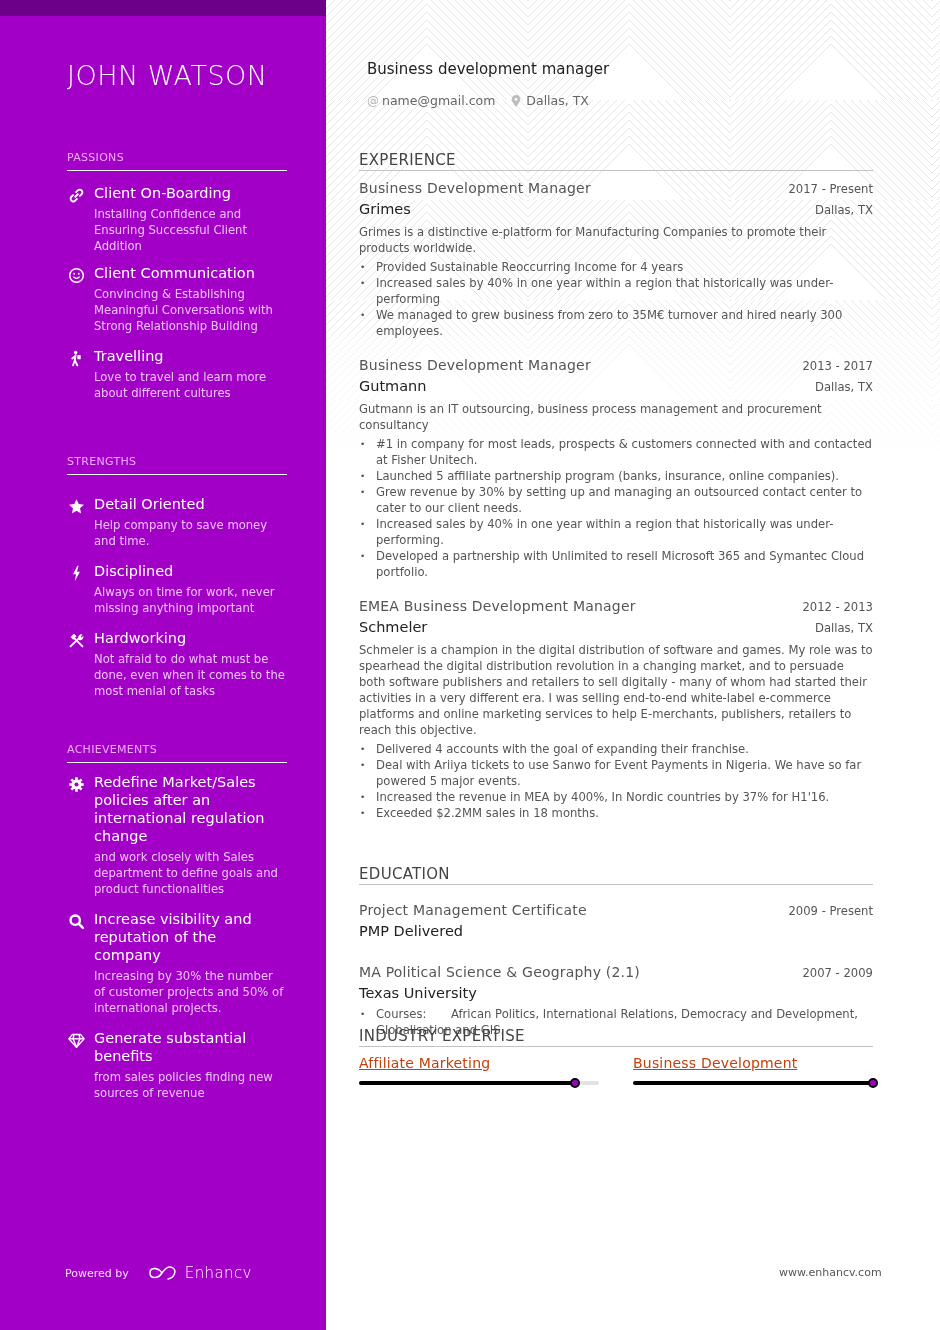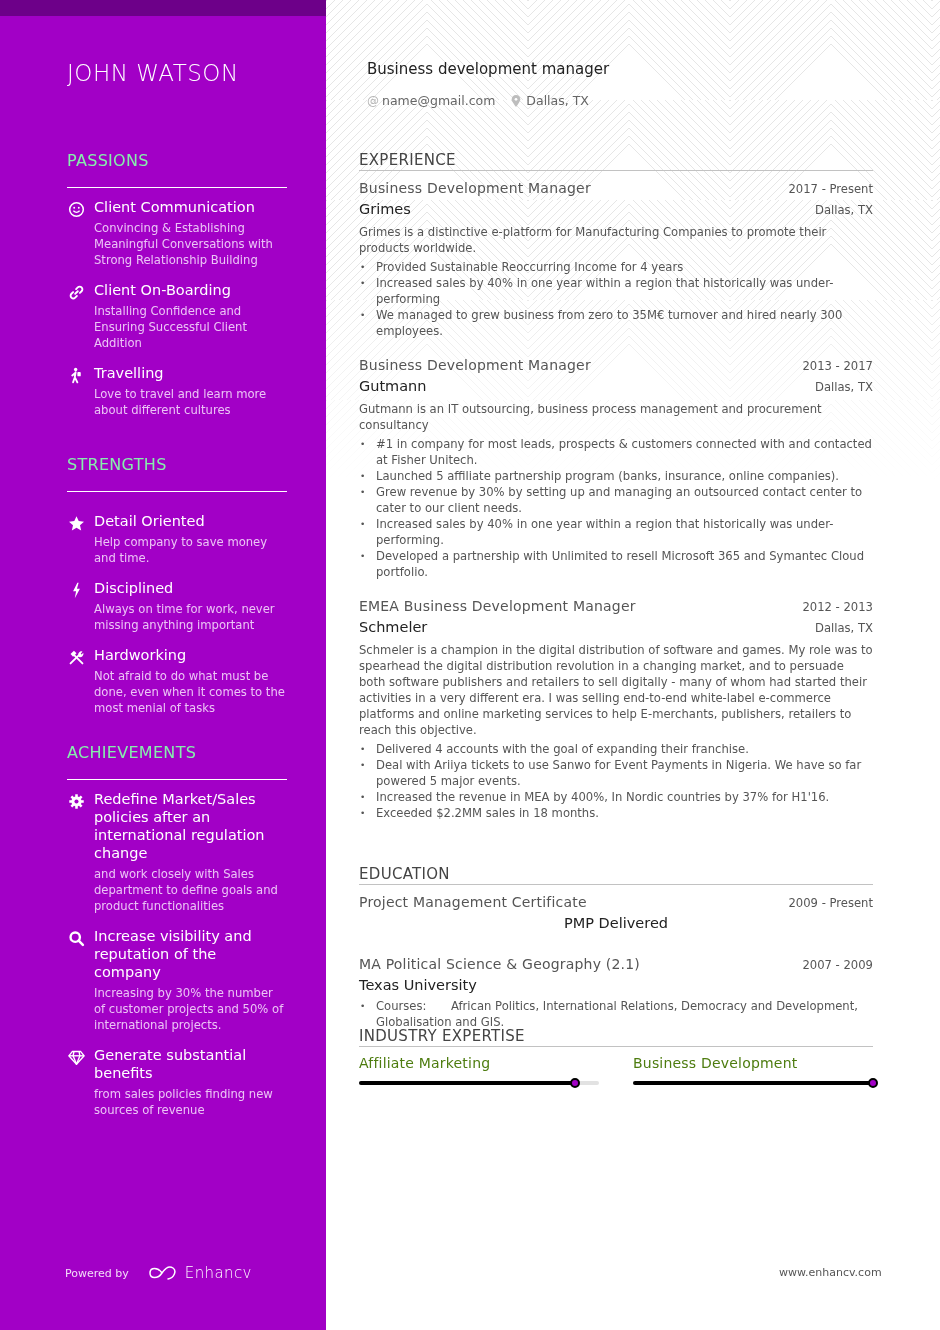"JOHN WATSON" .name { font-size: 23px -> 27px }
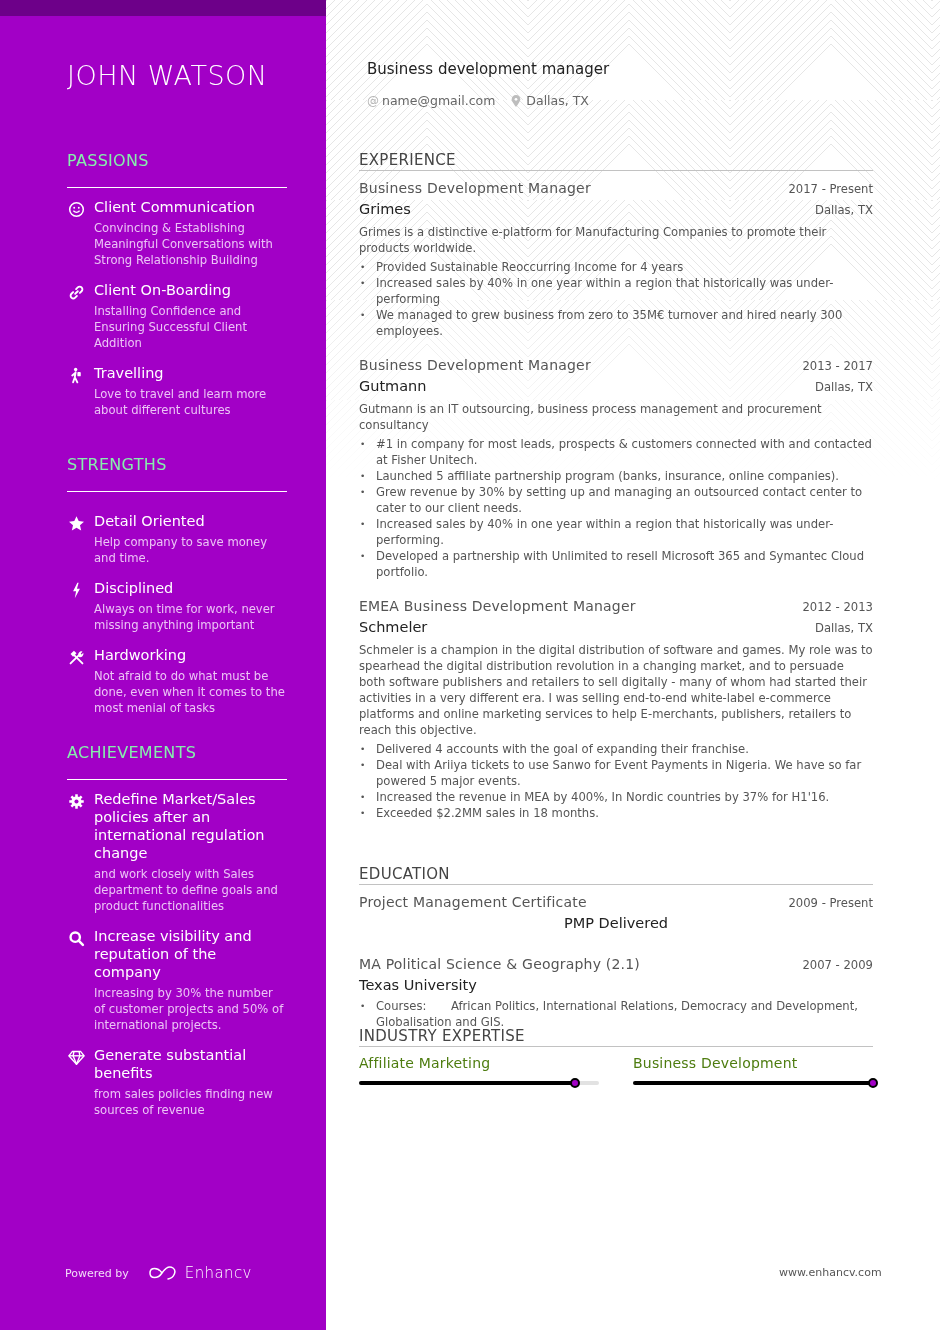"PASSIONS" .side-title { color: #86efac -> #f0abfc; font-size: 16px -> 11px; padding-bottom: 17px -> 6px }
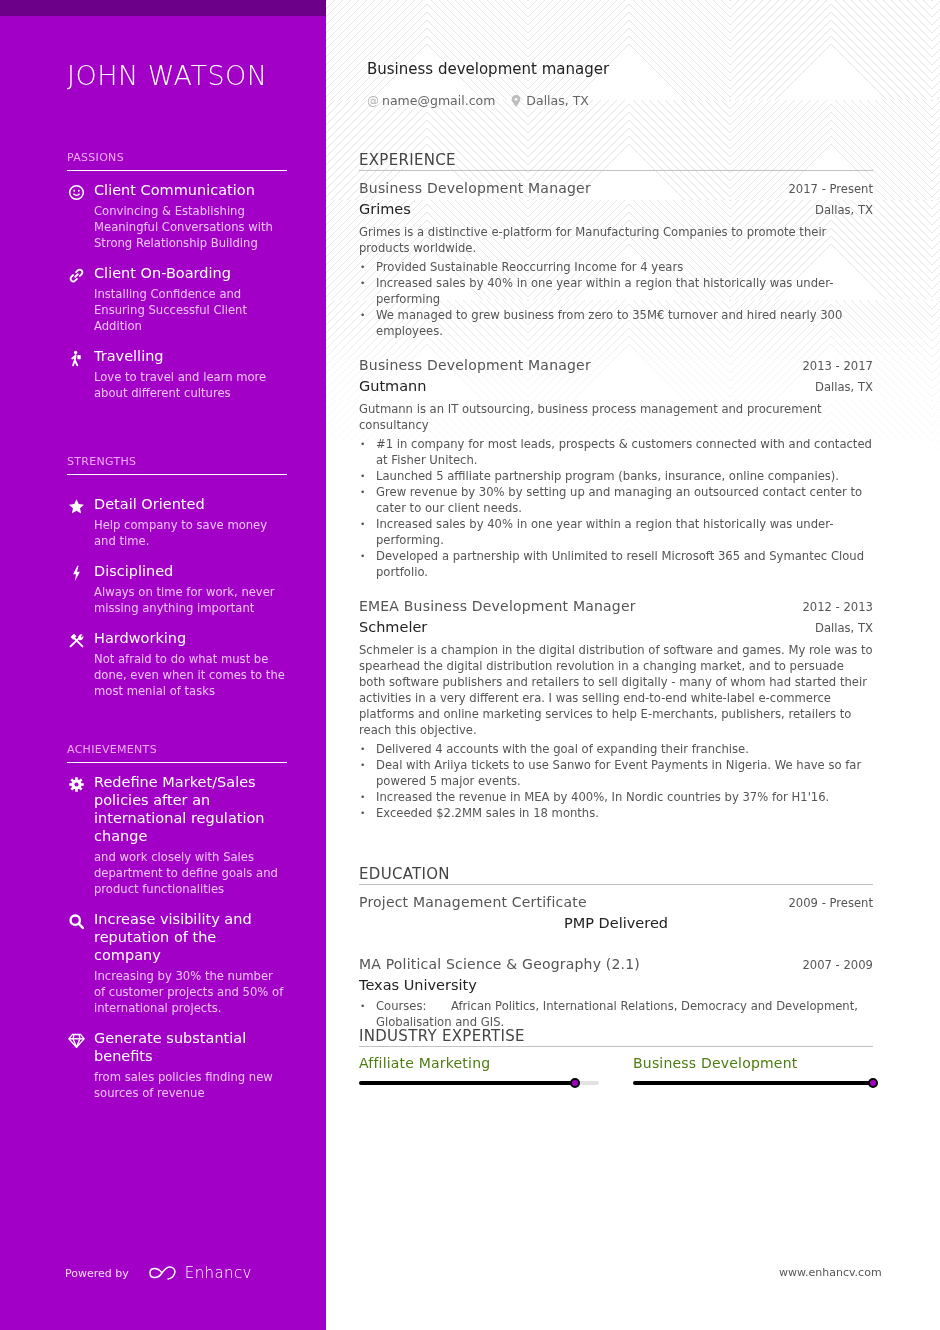"Client Communication" div.side-item { order: before "Client On-Boarding" -> after "Client On-Boarding" }
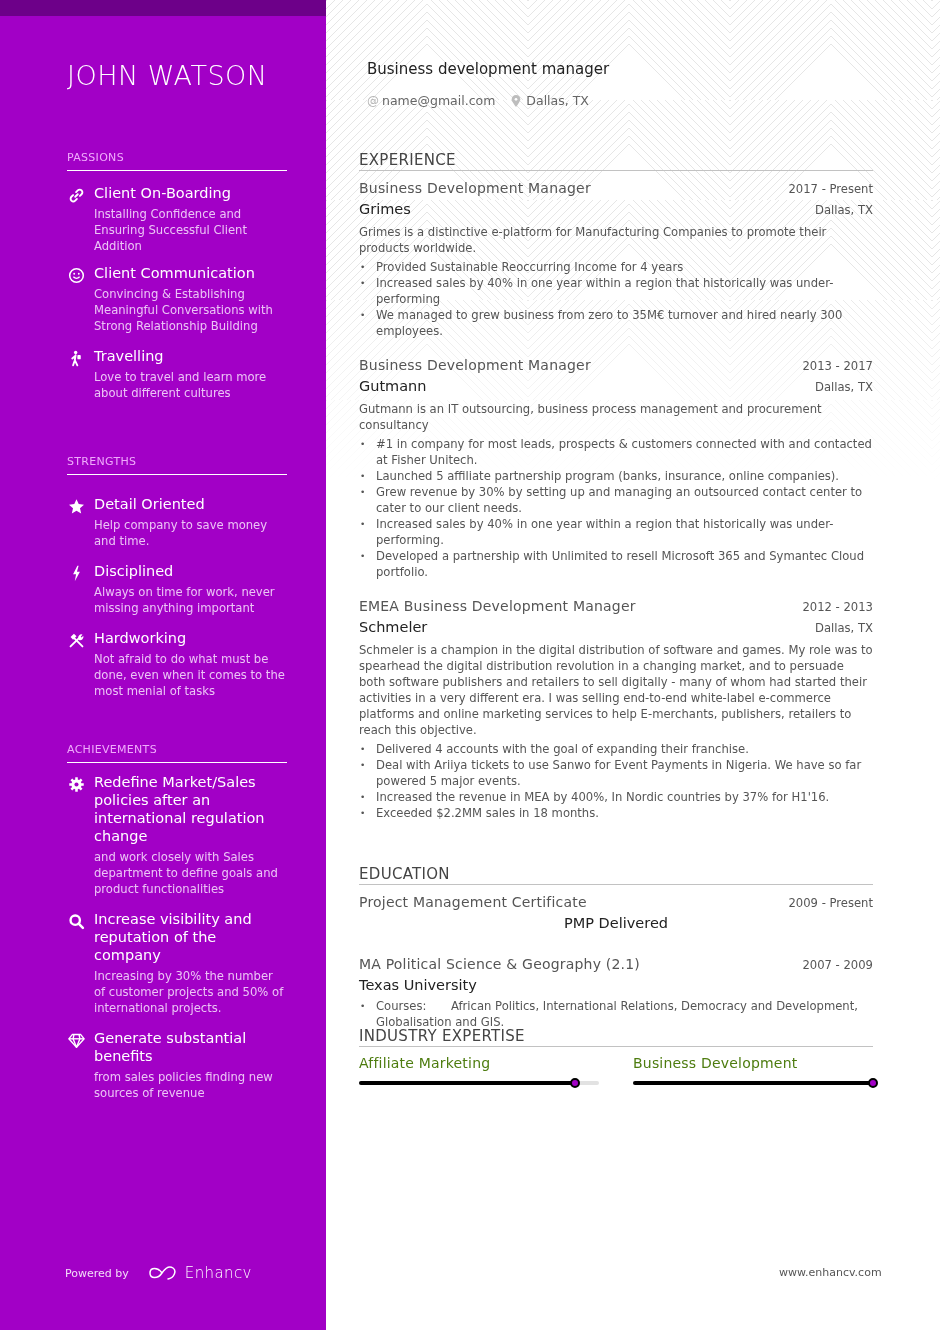"Project Management Certificate" div.entry { margin-top: 9px -> 17px; text-align: center -> none }
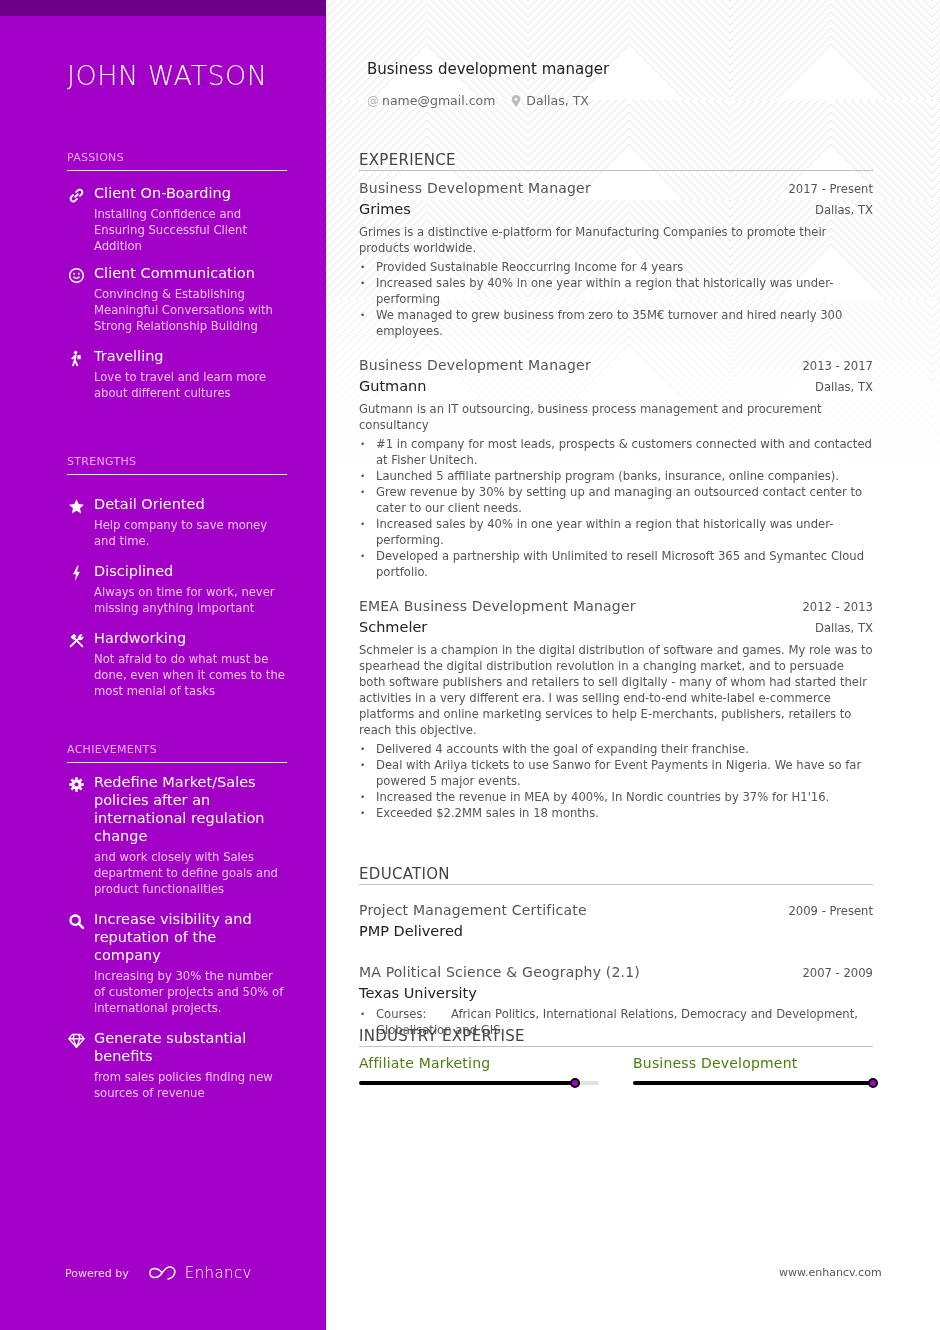"Affiliate Marketing" .skill-label { color: #4d7c0f -> #c2410c; text-decoration: none -> underline }
